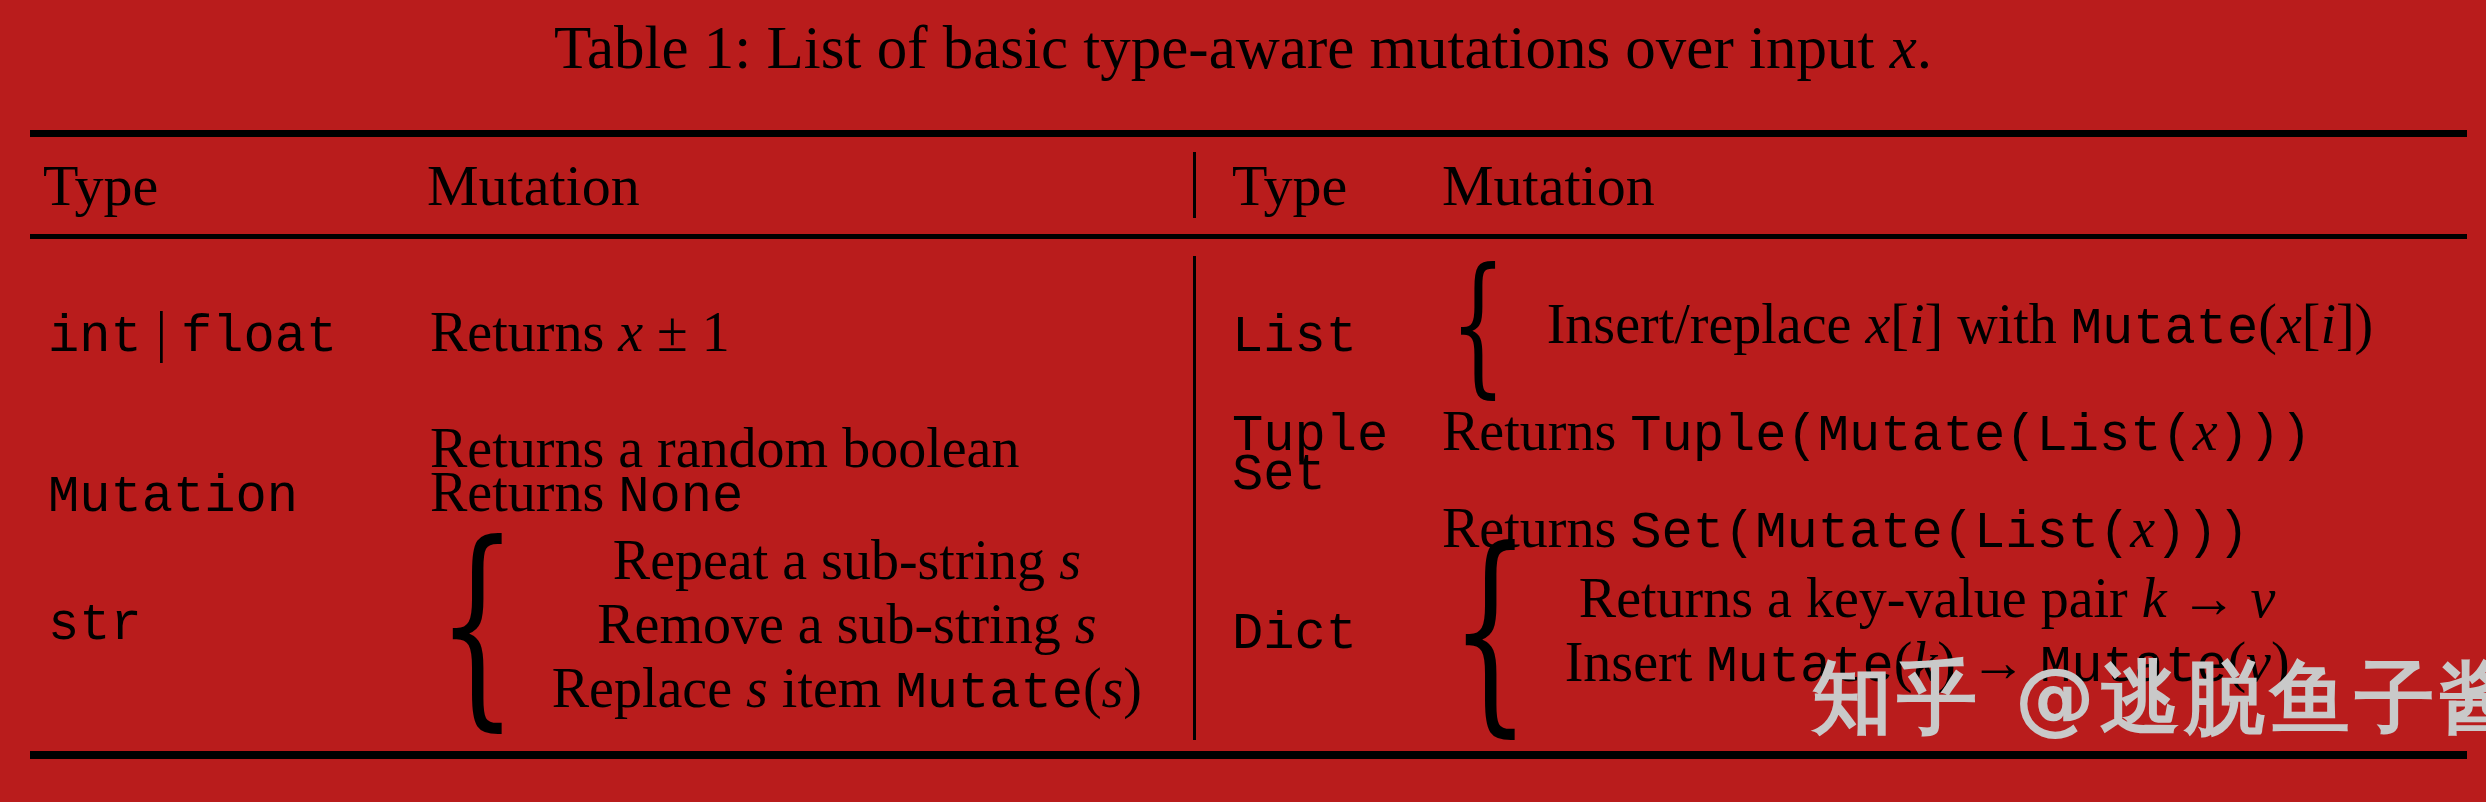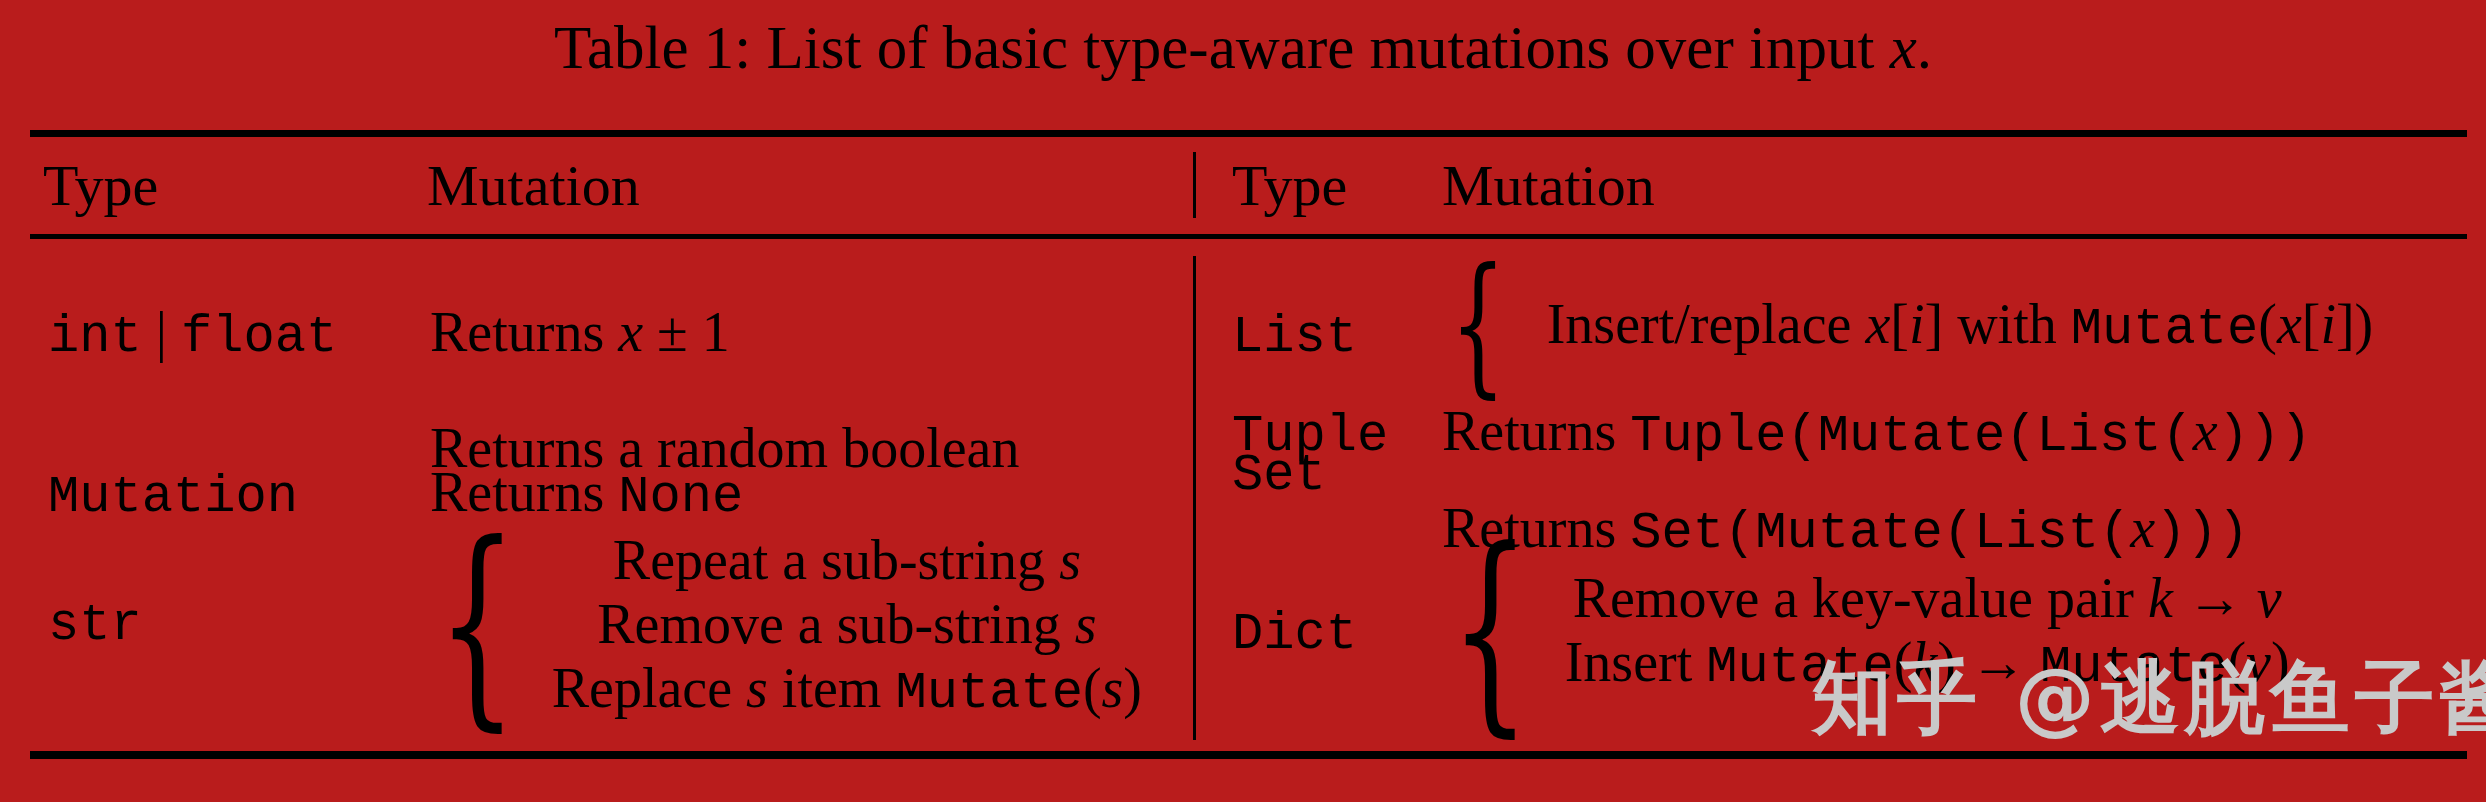"Remove a key-value pair" span.f-r { text: Remove -> Returns }
